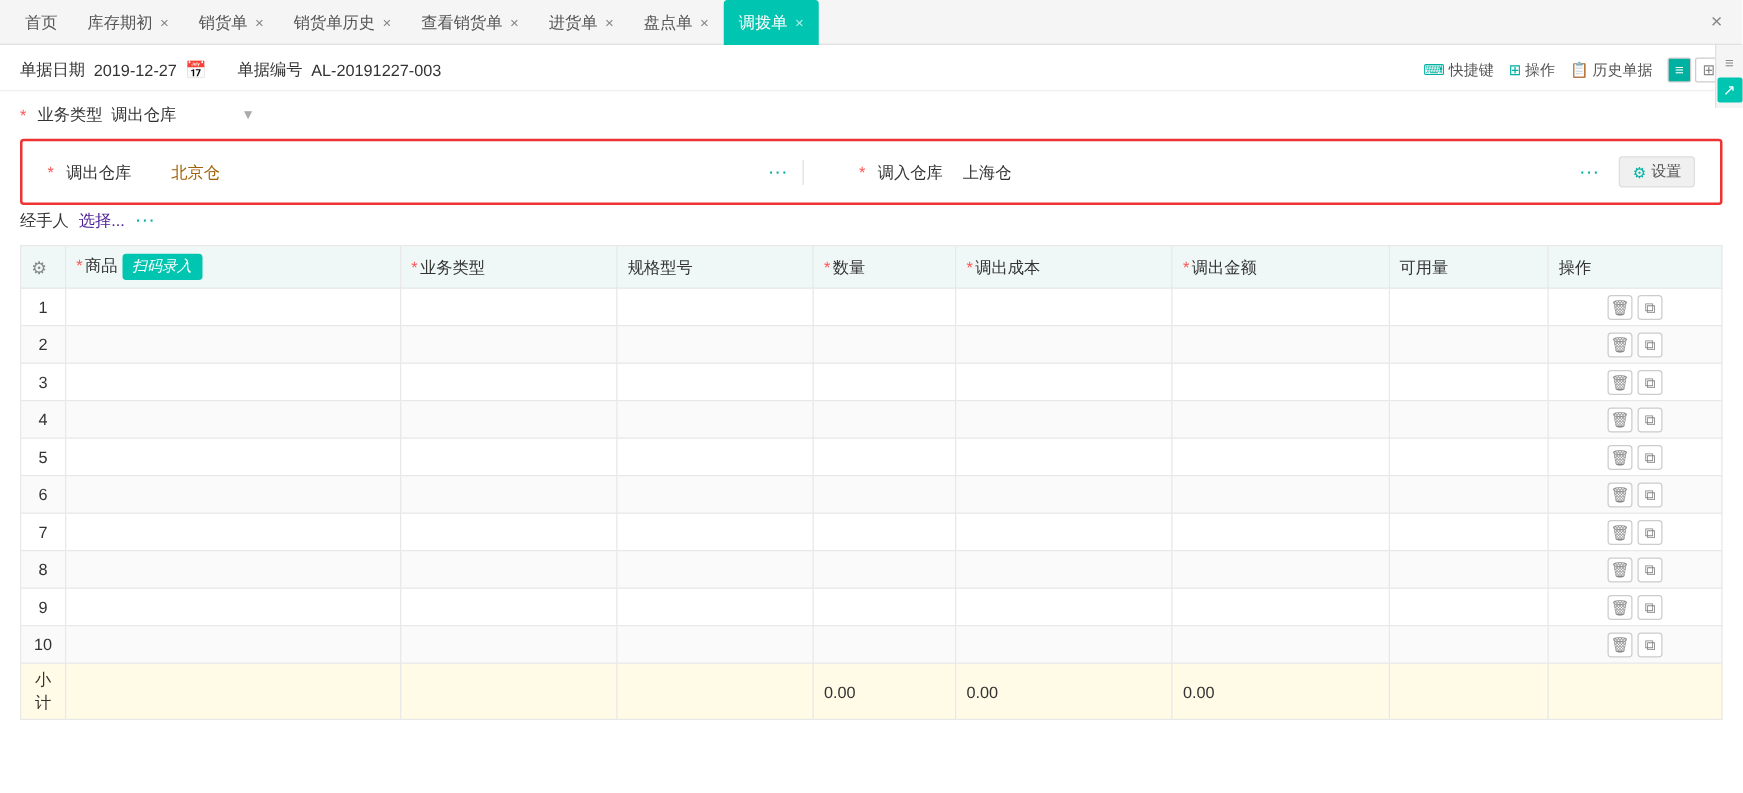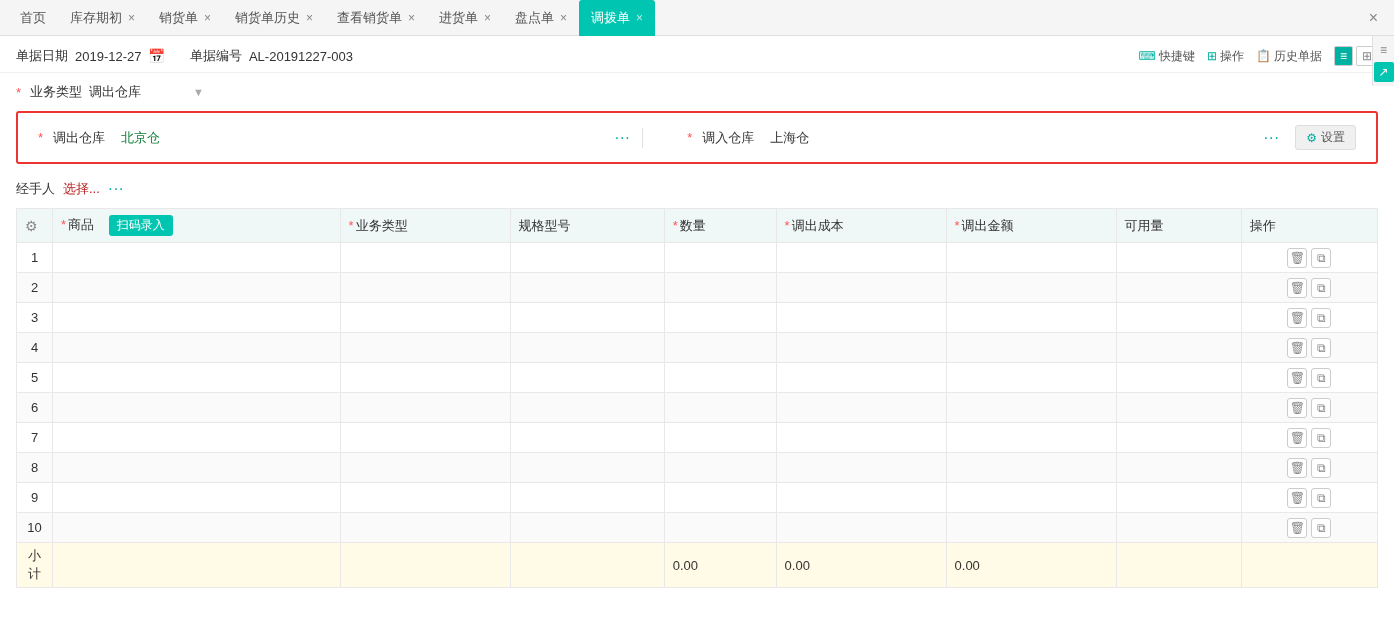"北京仓" span.field-value { color: #15803d -> #a16207; margin-left: 8px -> 24px }
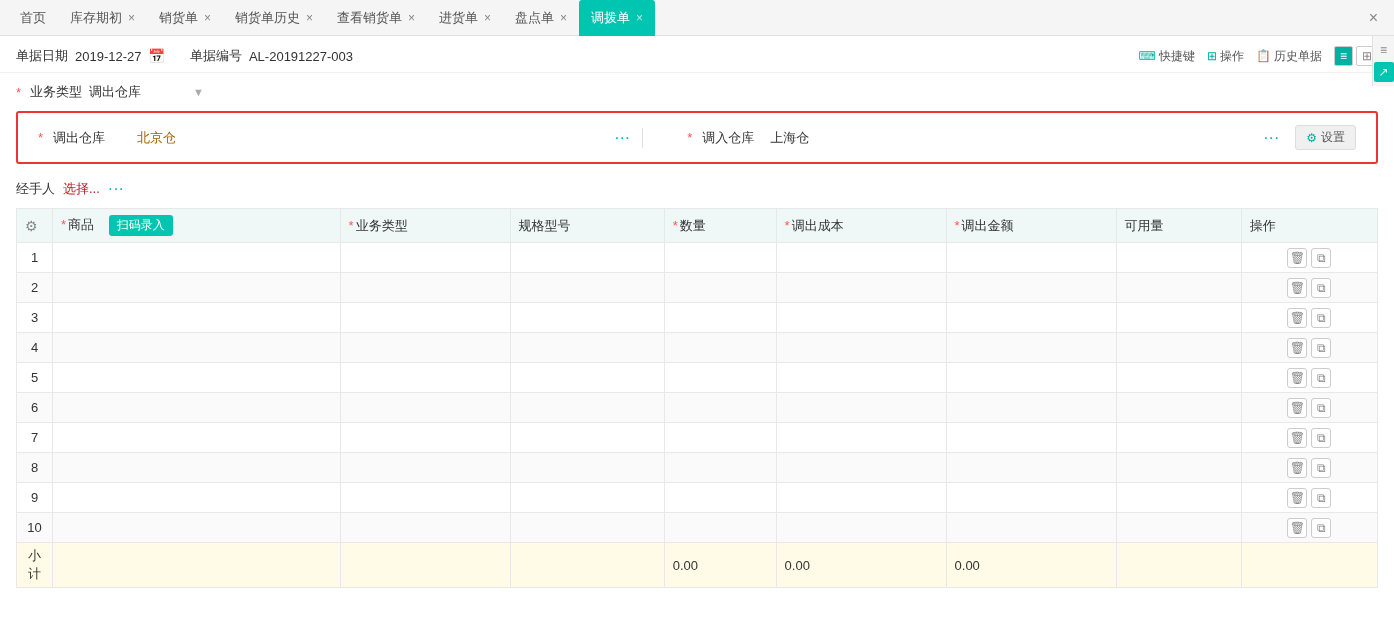"经手人" .handler-row { padding: 16px 16px 10px 16px -> 4px 16px 10px 16px }
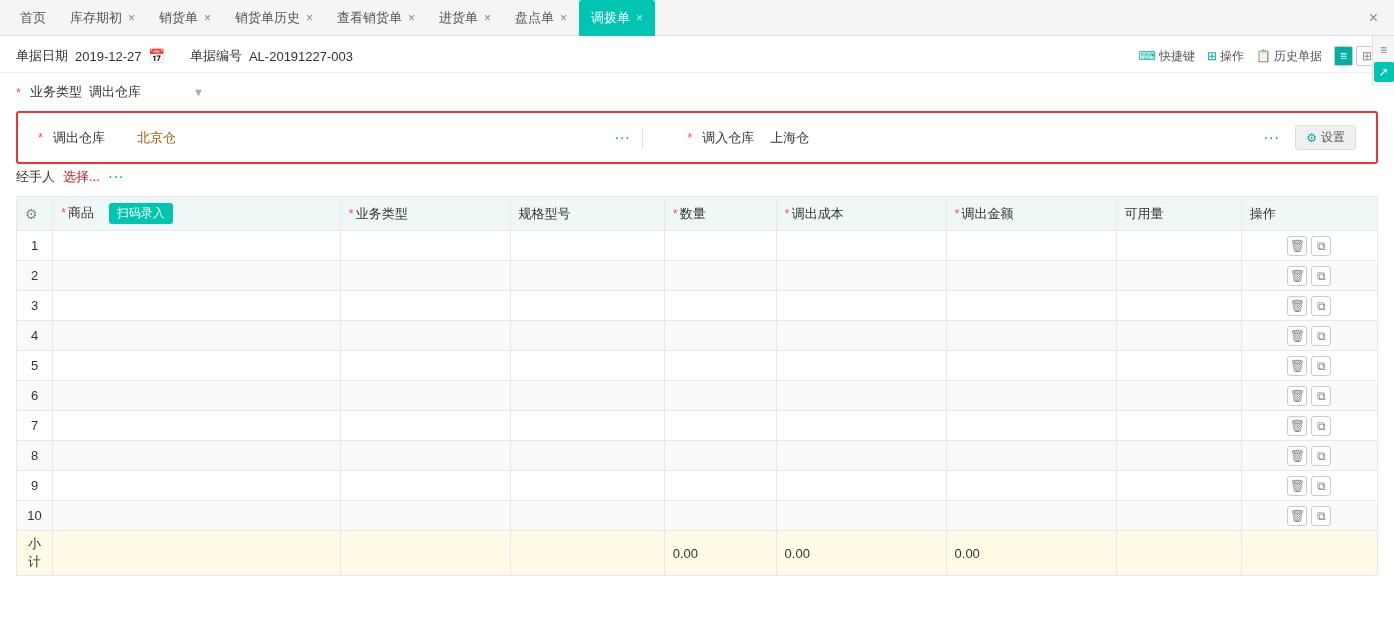"选择..." .handler-placeholder { color: #b91c1c -> #4c1d95 }
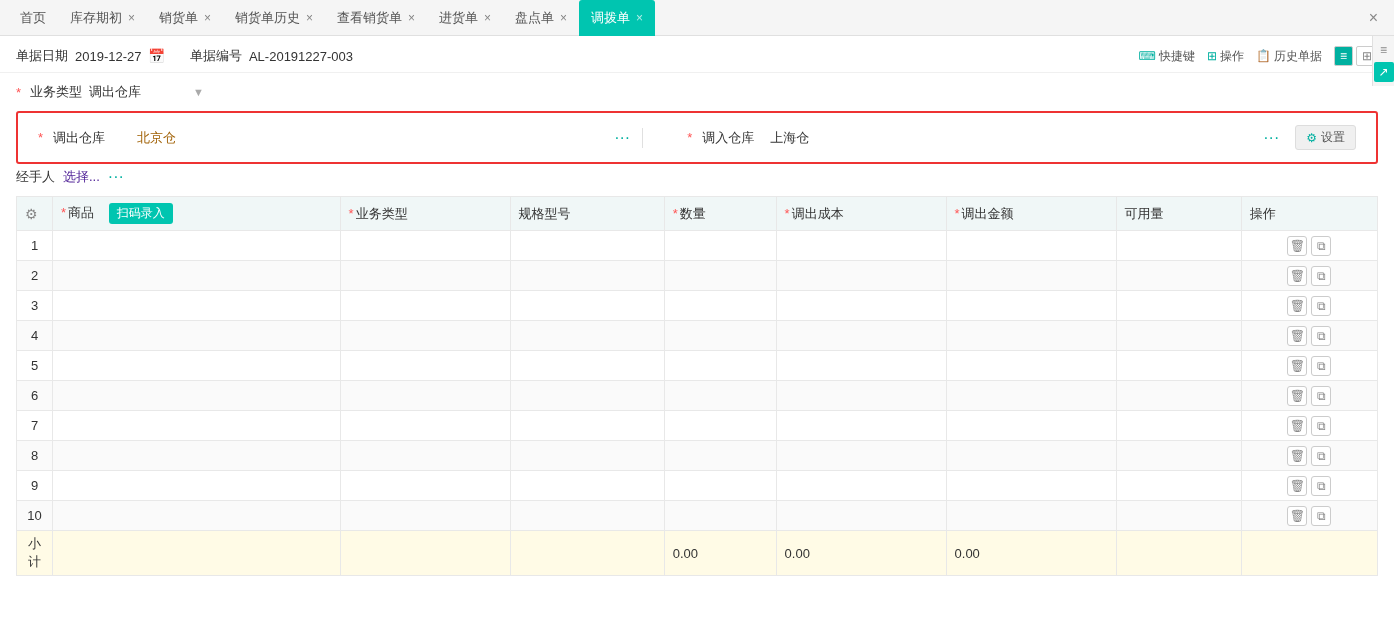"扫码录入" .scan-btn { font-style: none -> italic; margin-left: 11px -> 0 }
